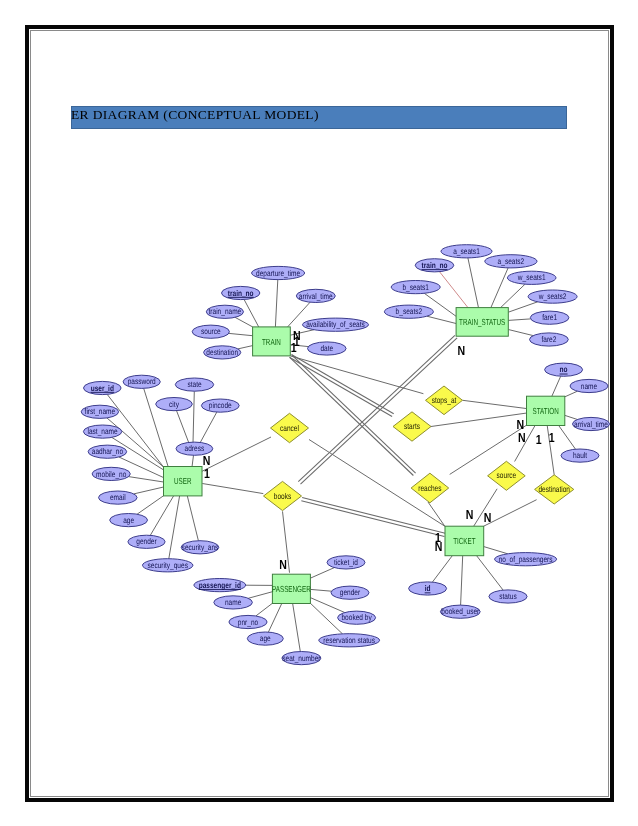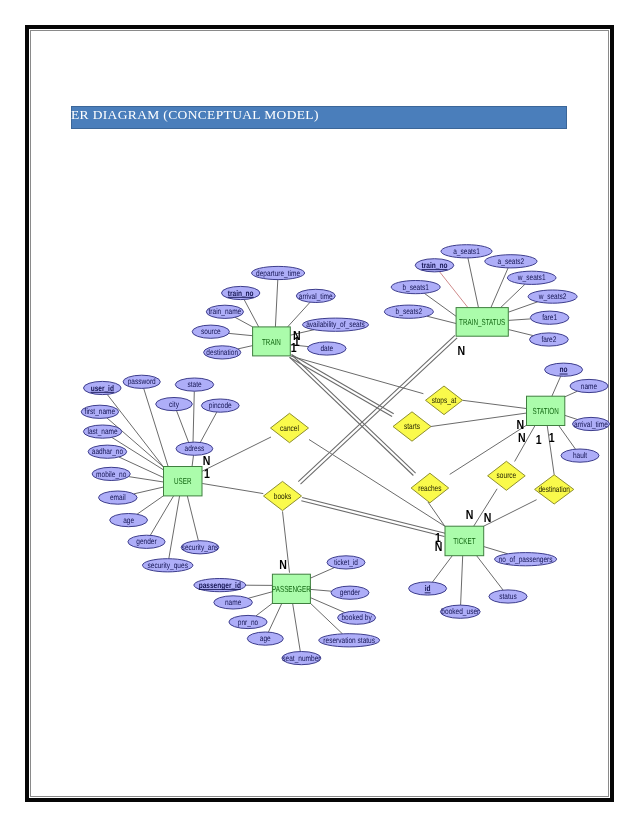"ER DIAGRAM (CONCEPTUAL MODEL)" #banner-text { color: #ffffff -> #000000 }
